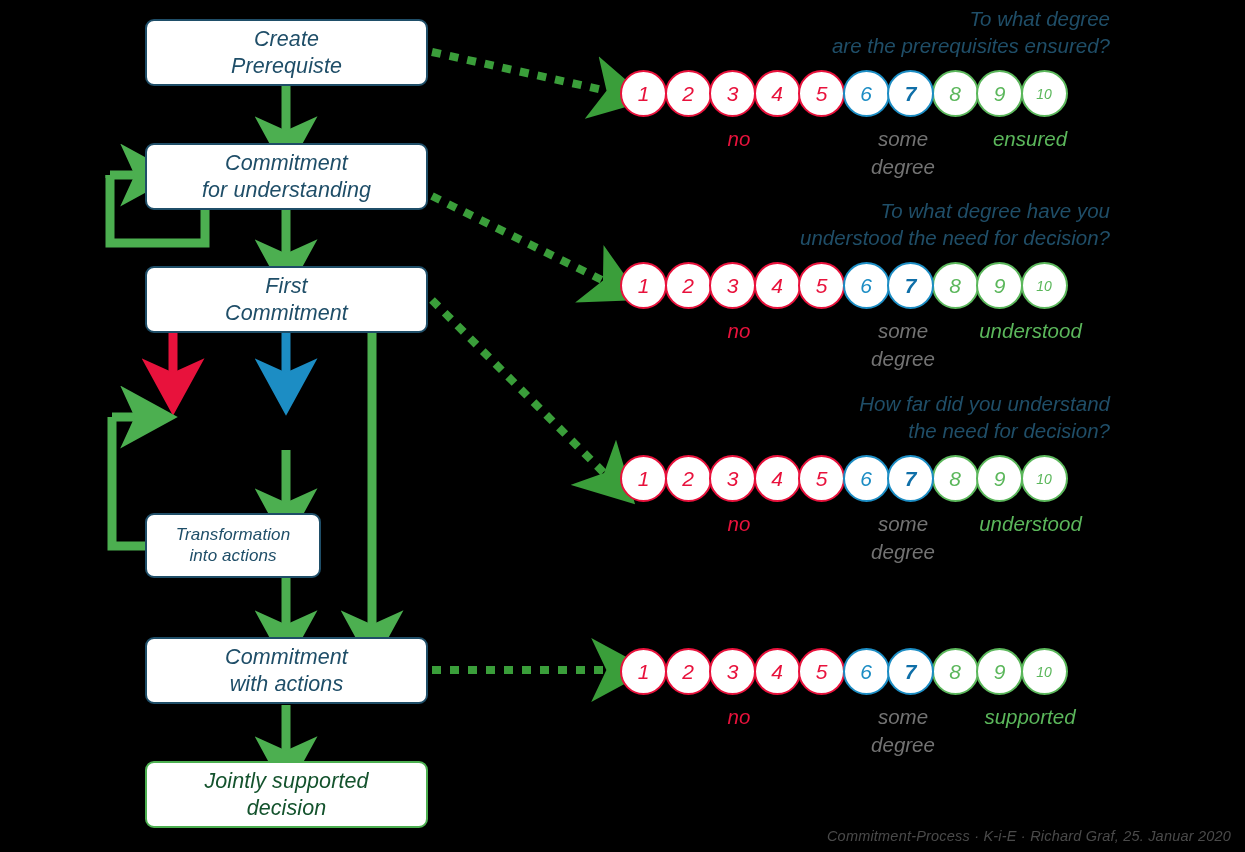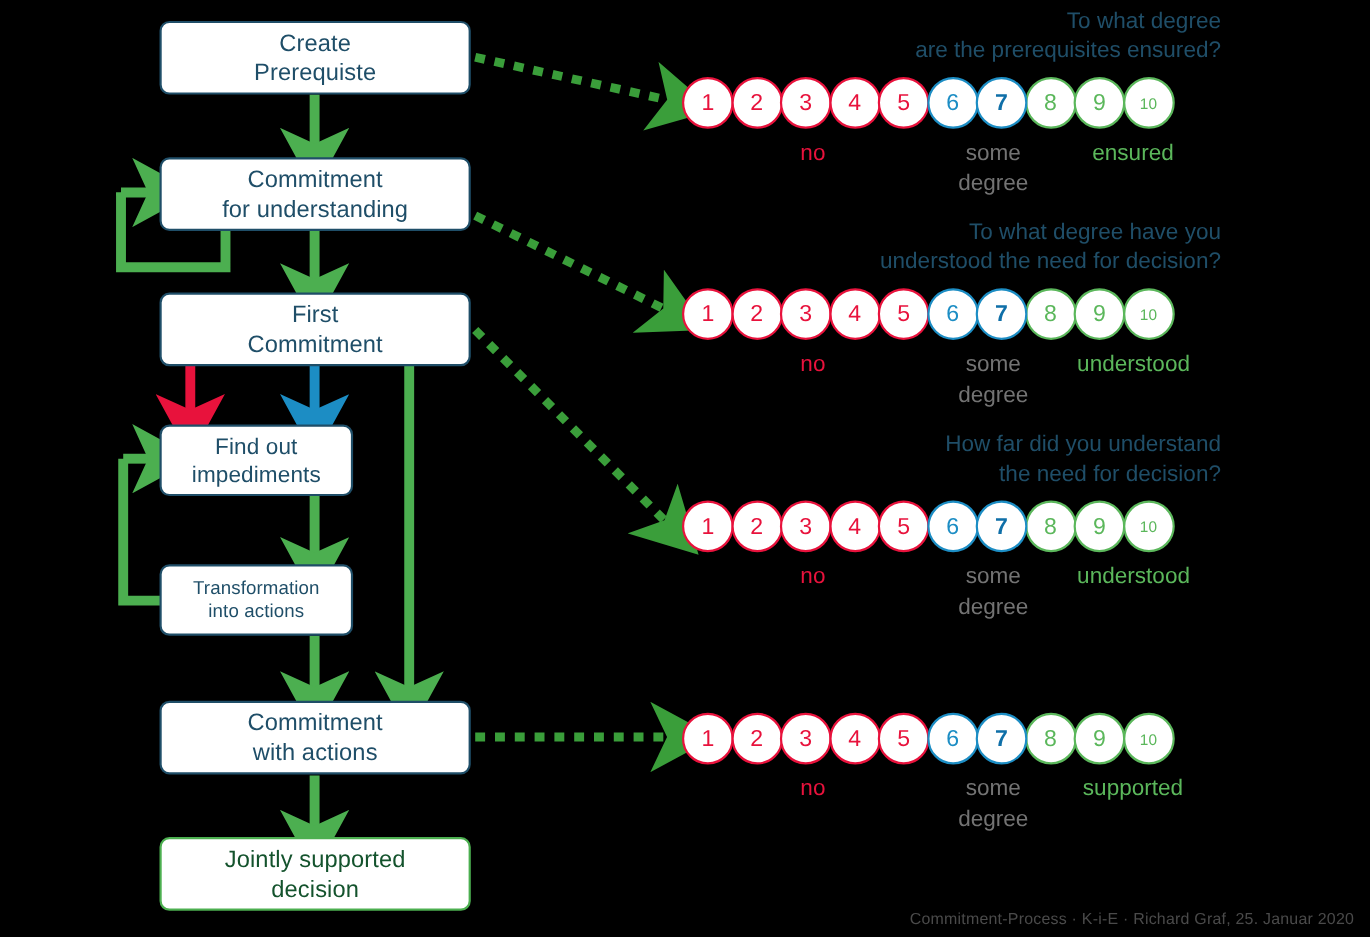"Create" #stage { font-style: none -> italic }
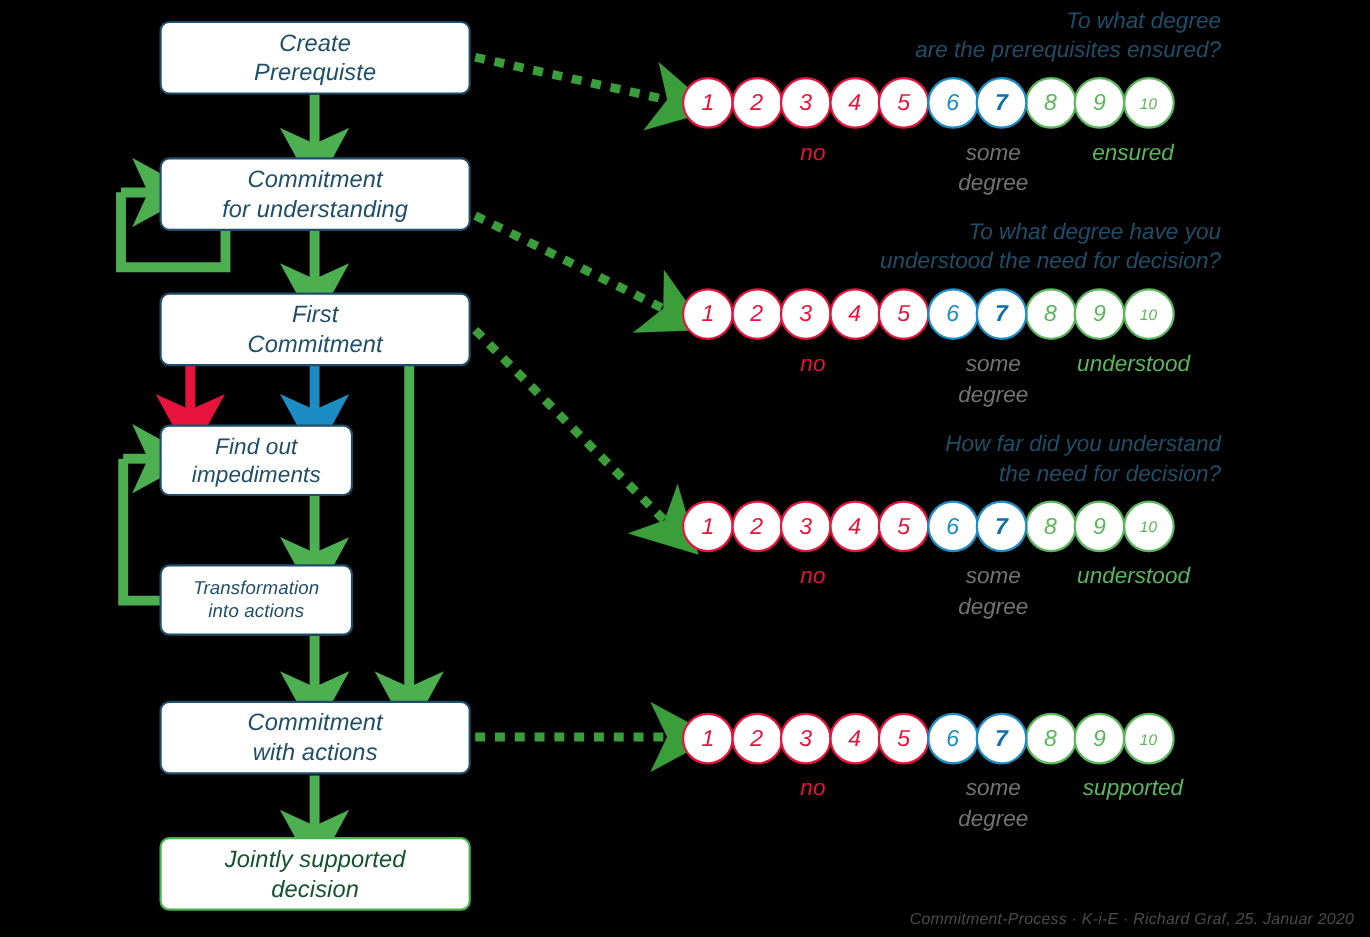"Find out" div.node { html: <div>Find out impediments</div> -> none }
